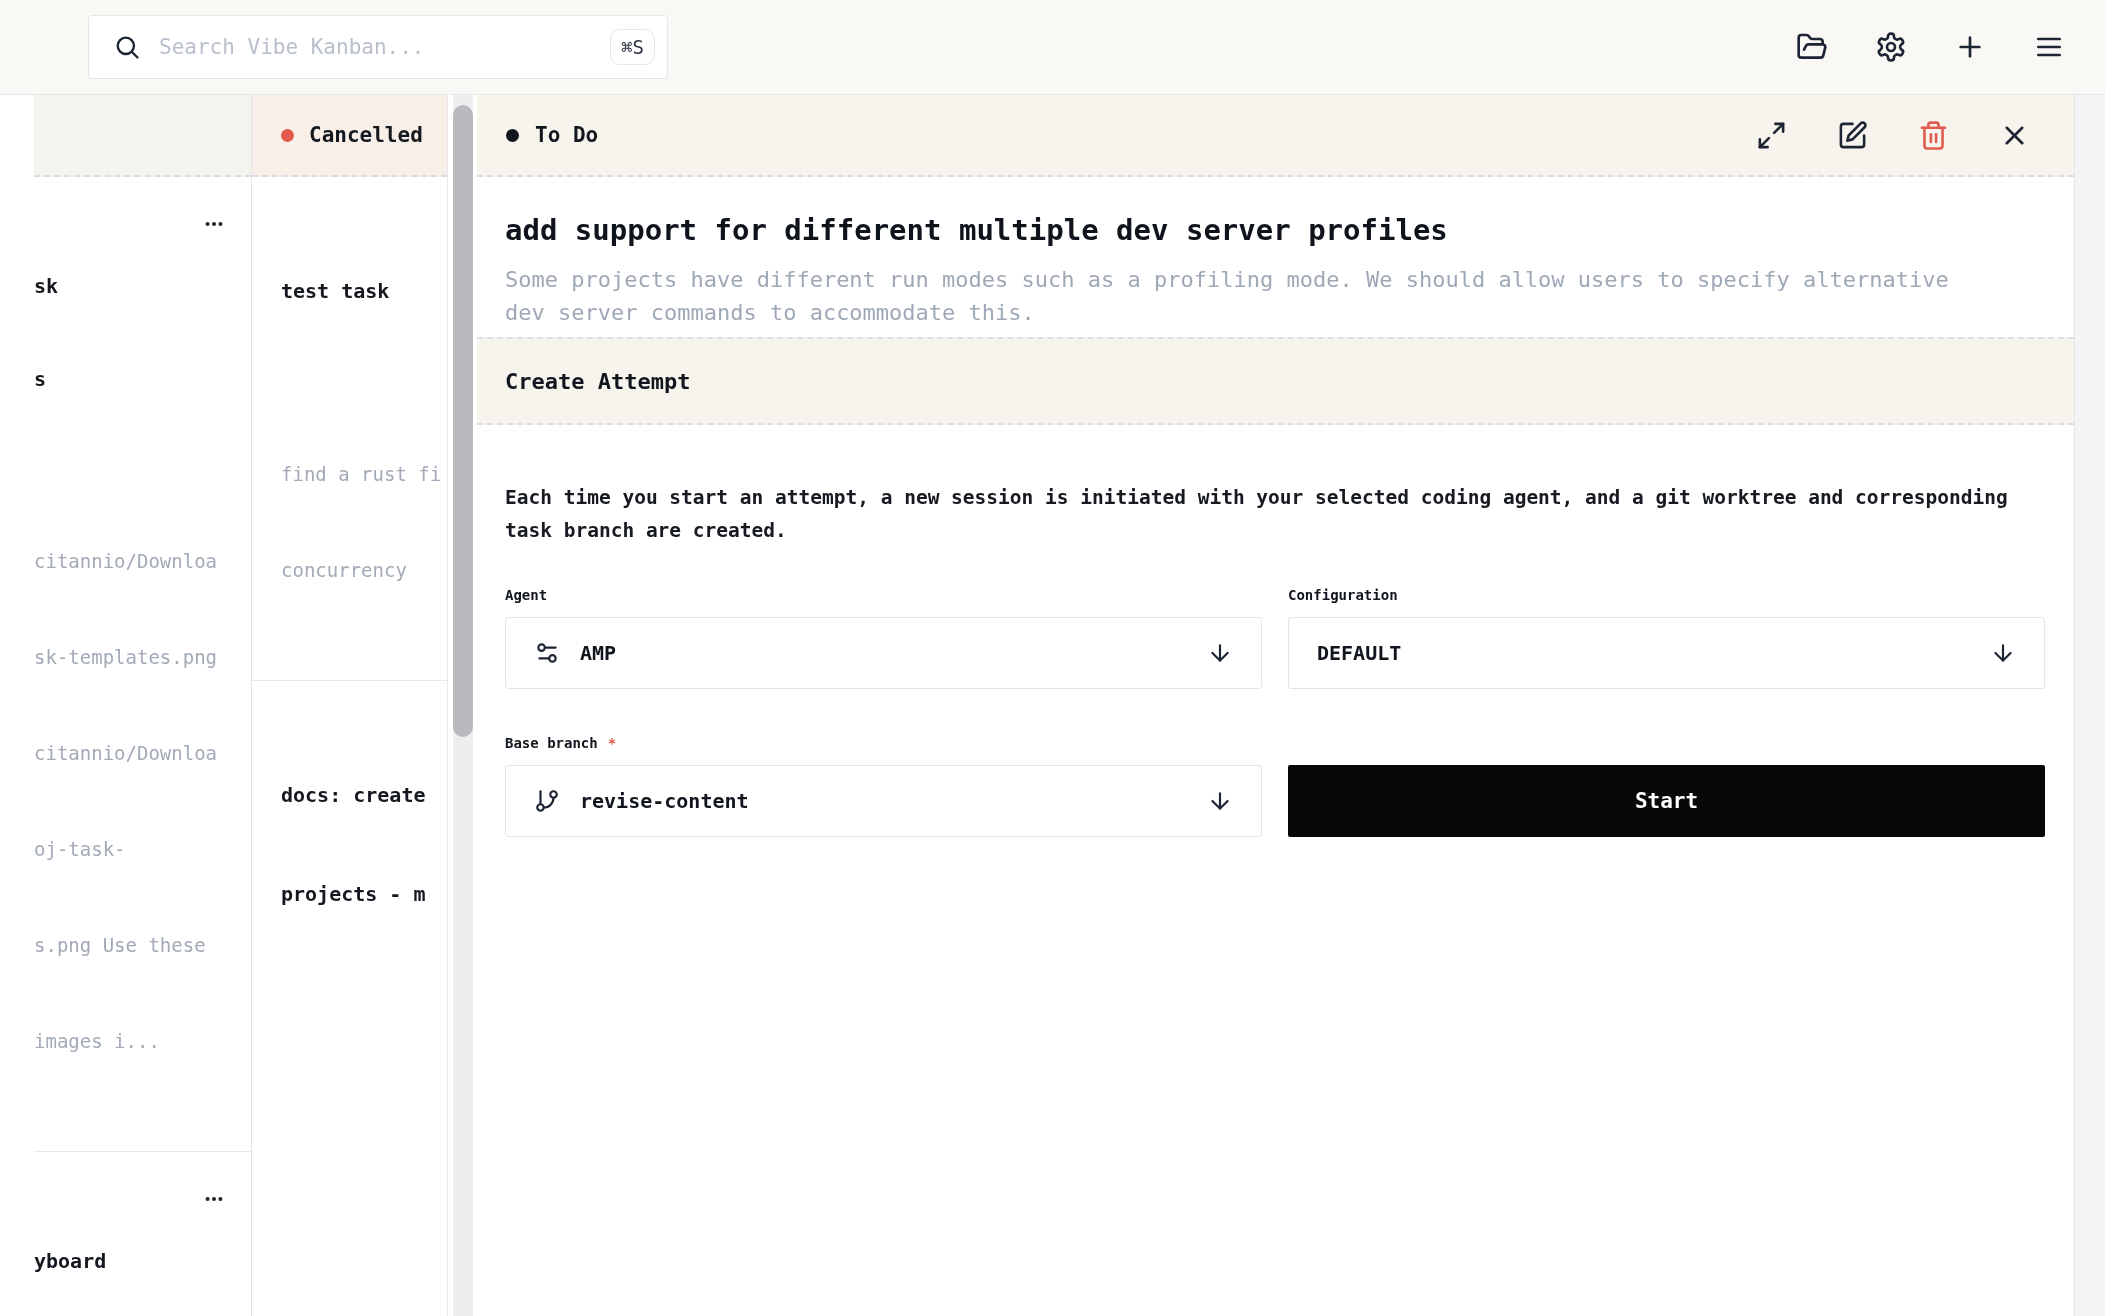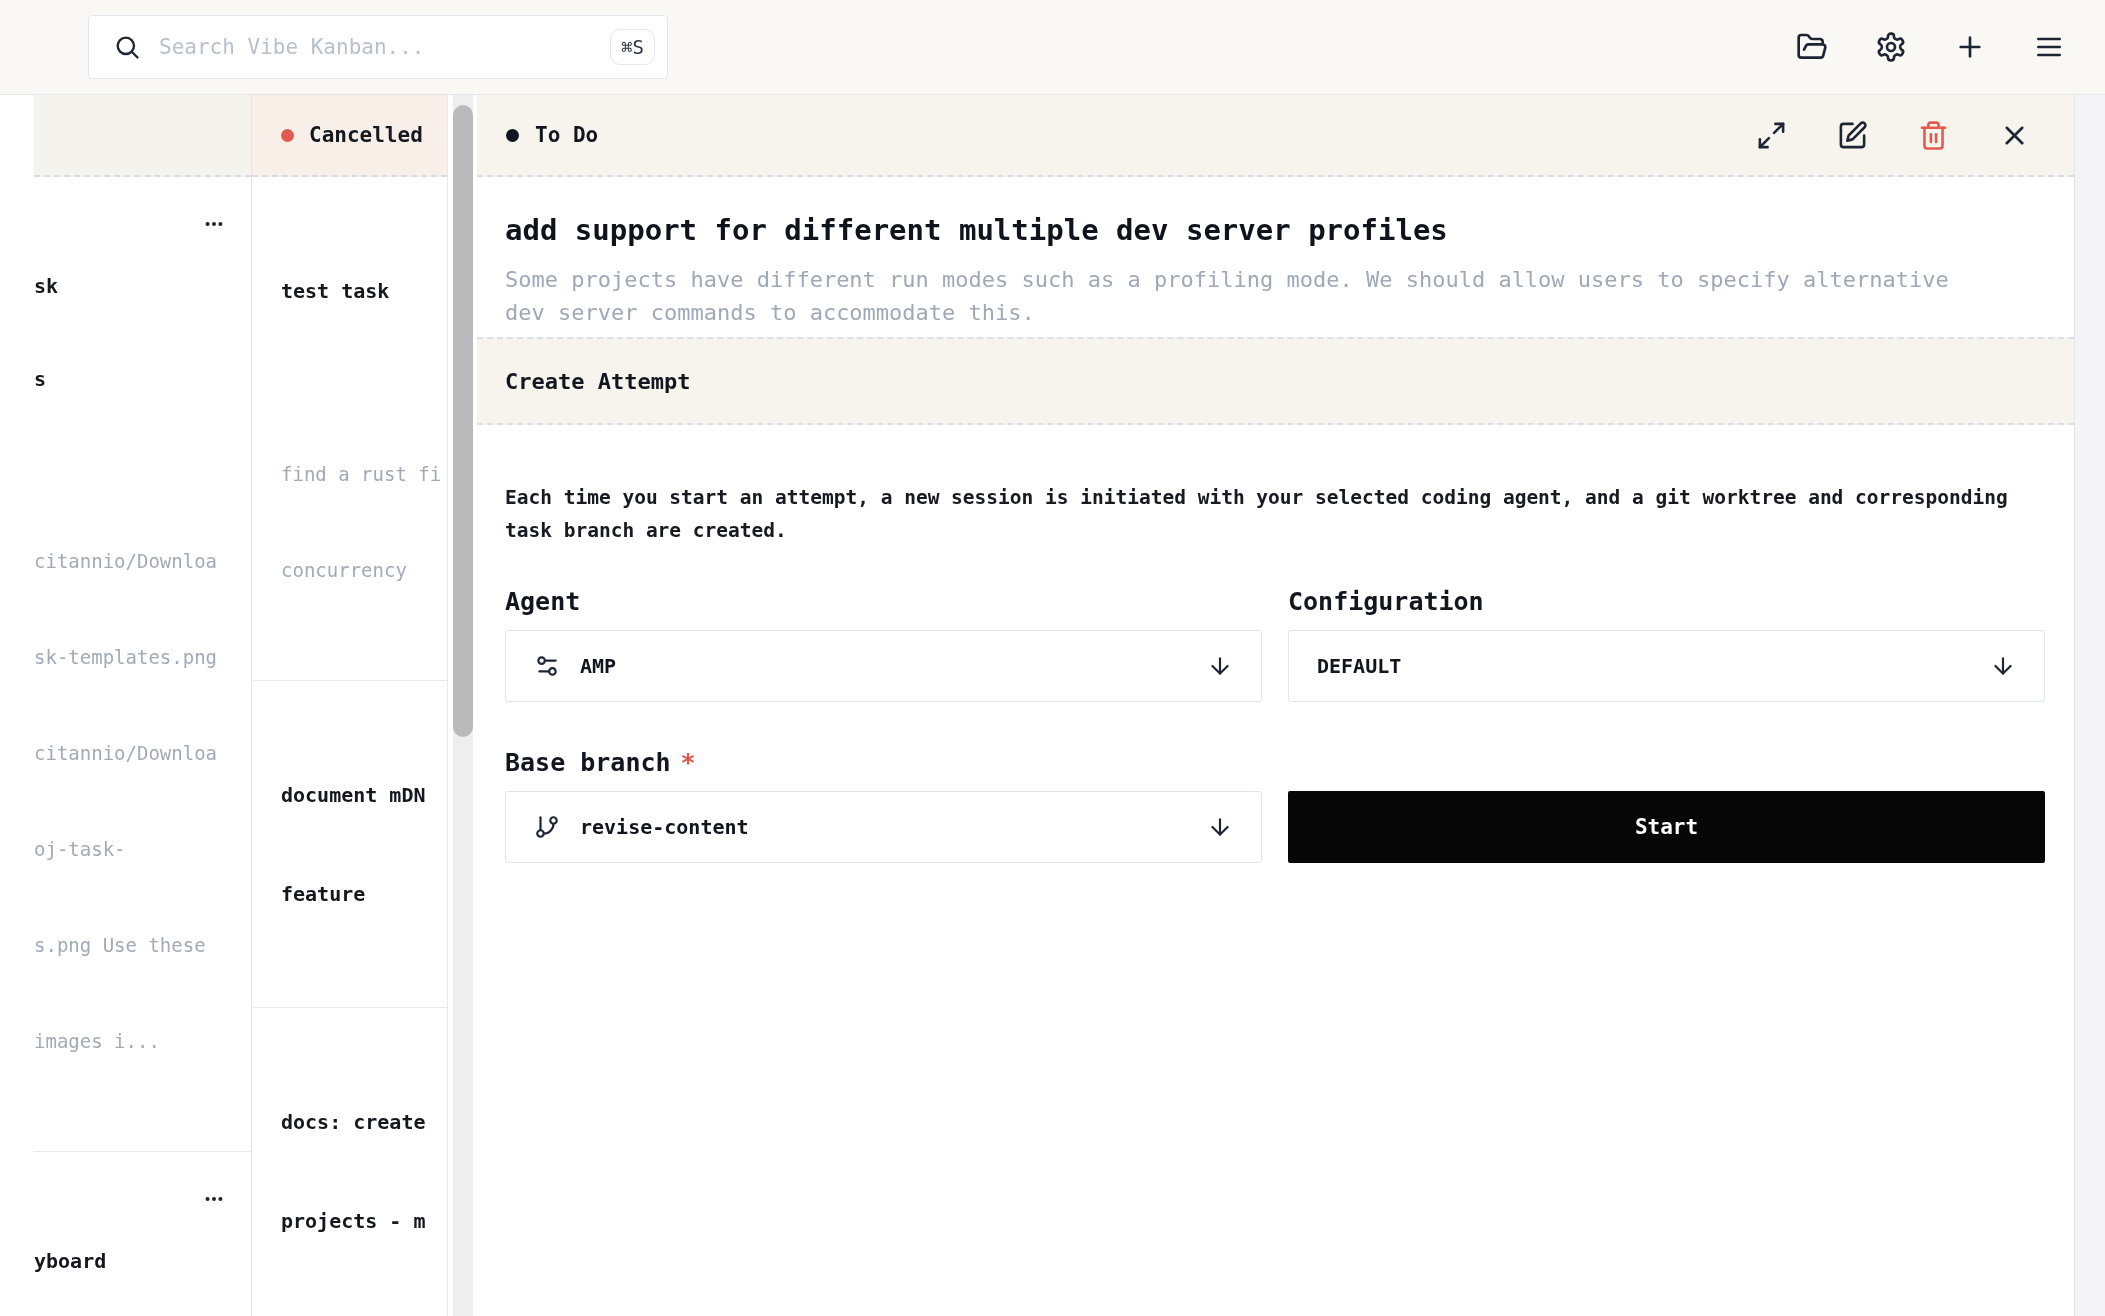"Agent" .plabel { font-size: 25px -> 14px }
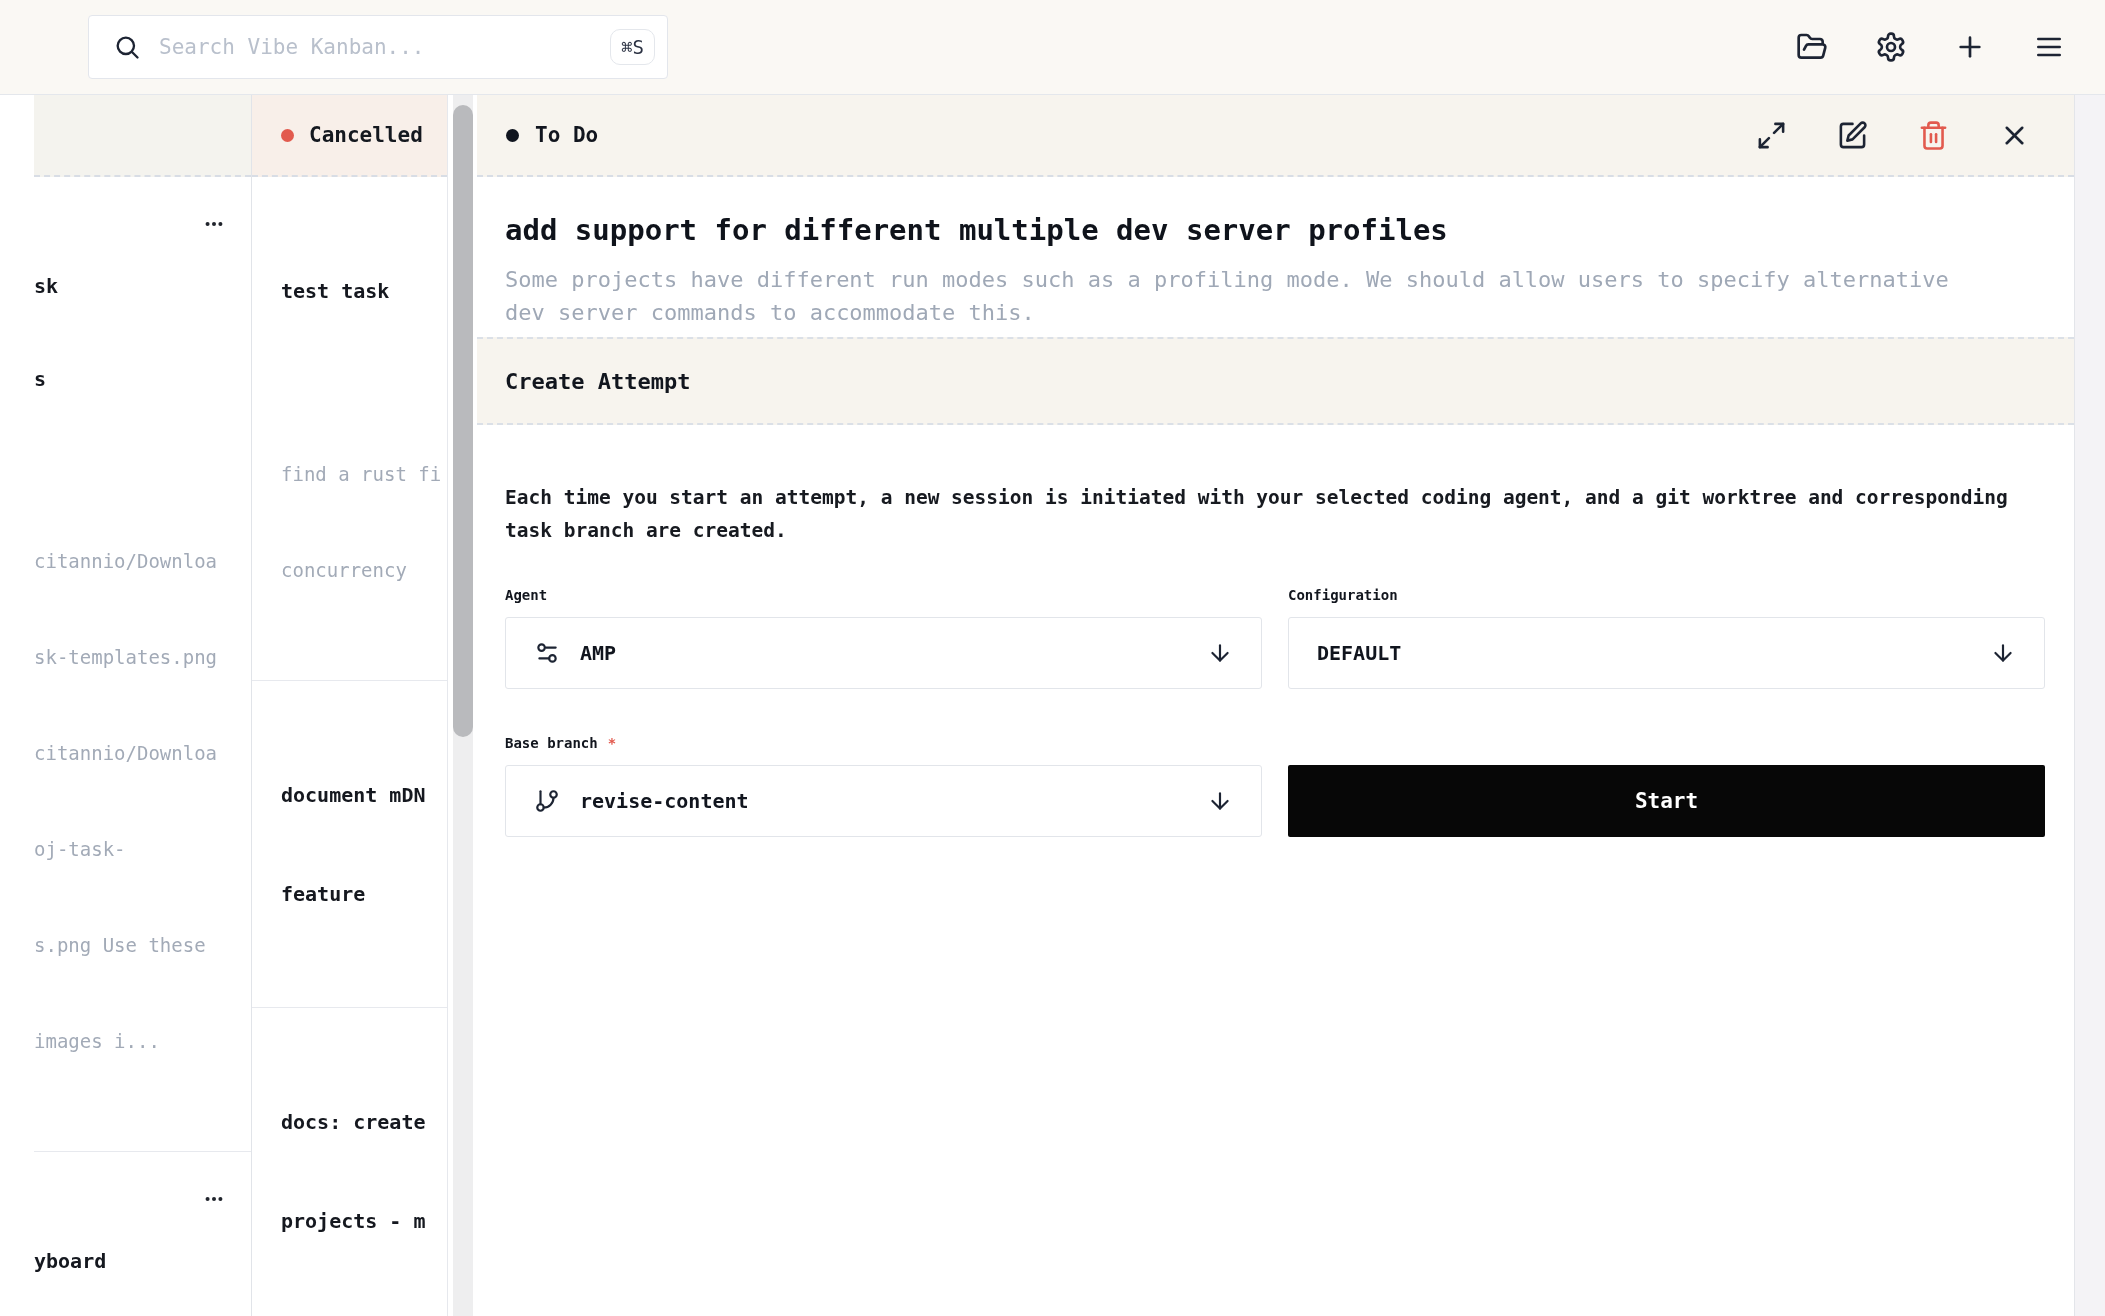"document mDN" div.card { html: <div> <div> <div>document mDN</div> <div>feature</div> </div> </div> -> none }
